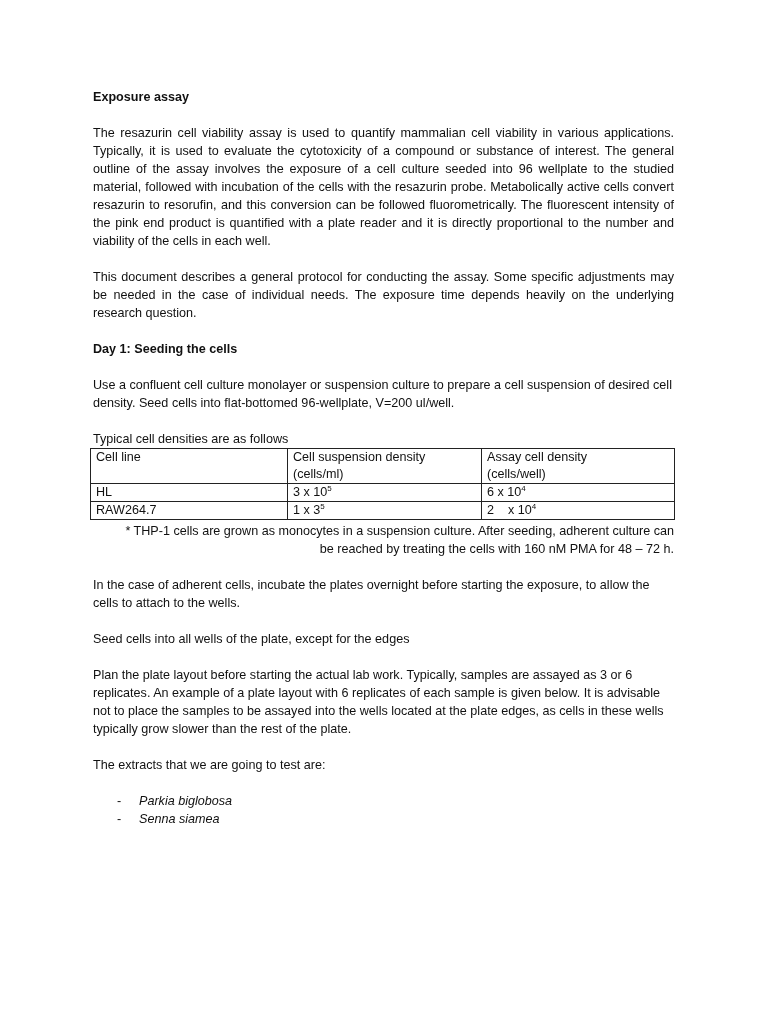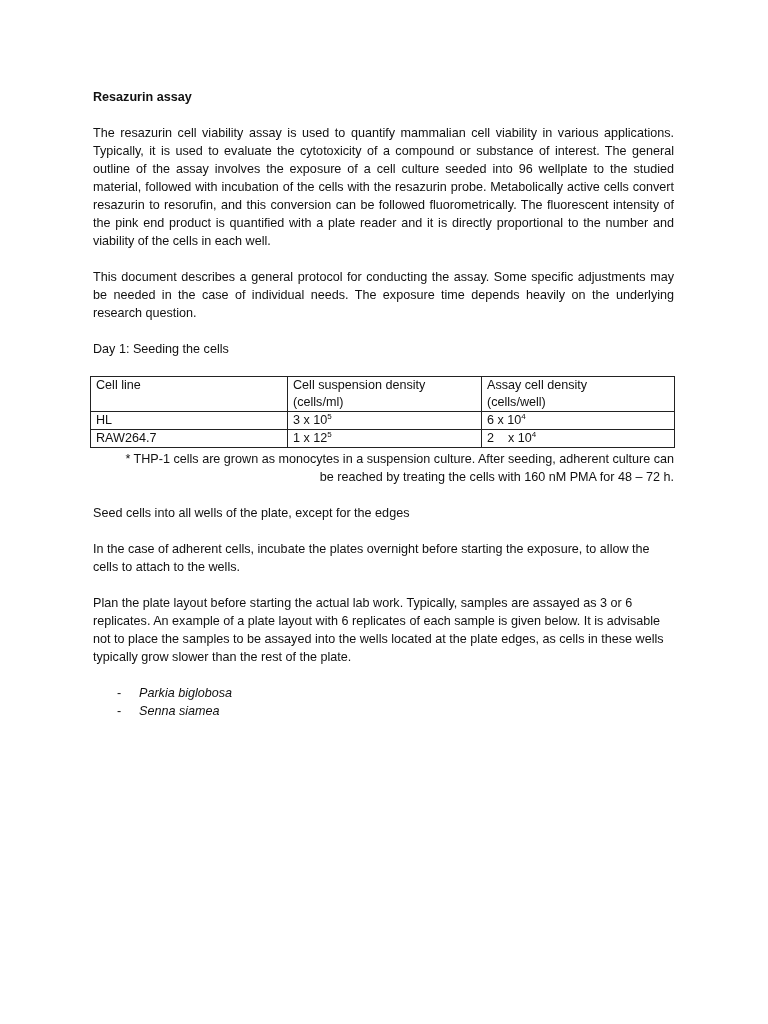"Resazurin assay" p.title { text: Resazurin -> Exposure }
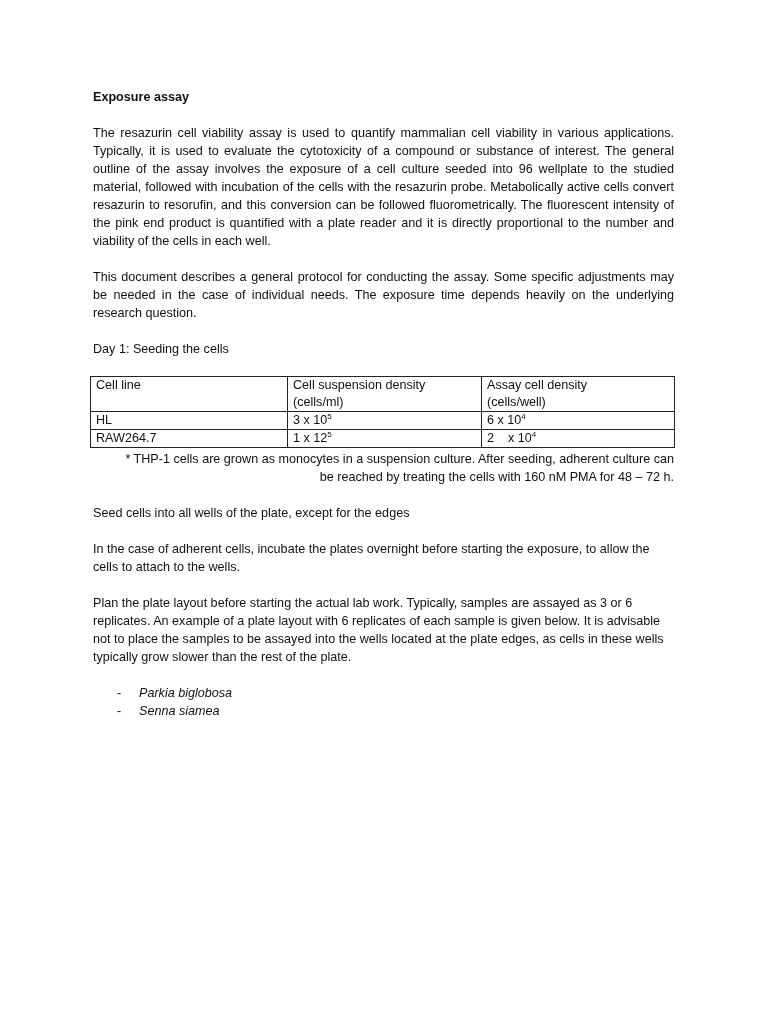"Day 1: Seeding the cells" .heading { font-weight: normal -> bold }
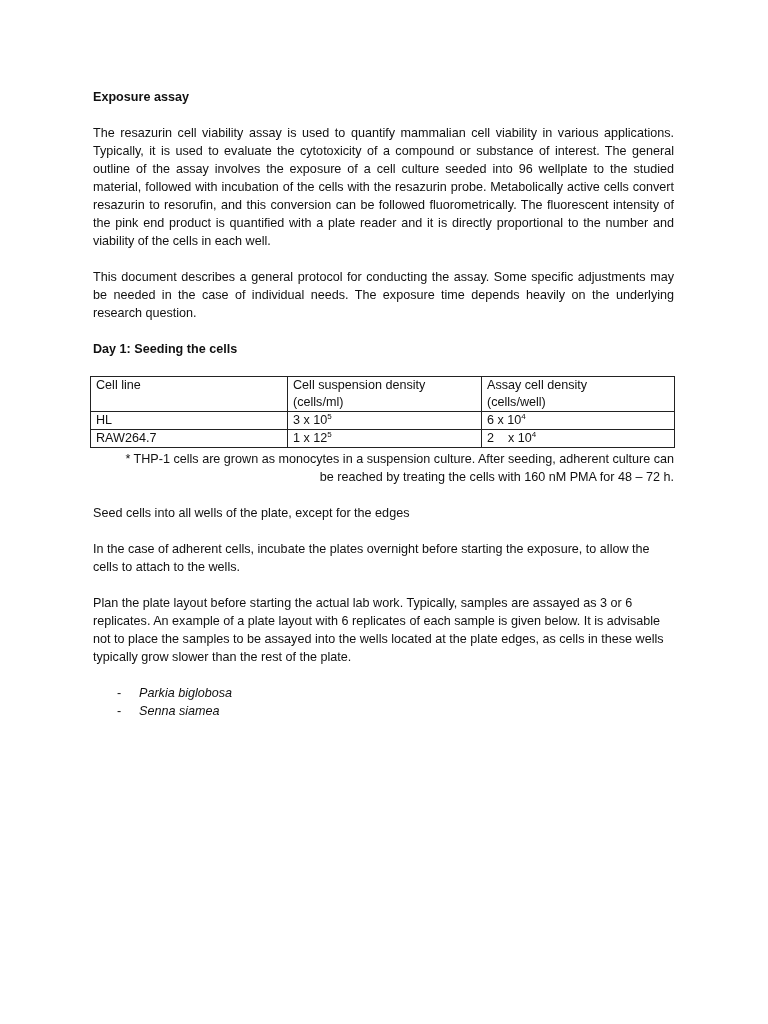"Use a confluent cell culture" p.para { html: none -> <p>Use a confluent cell culture monolayer or suspension culture to prepare a cell suspension of desired cell density. Seed cells into flat-bottomed 96-wellplate, V=200 ul/well.</p> }
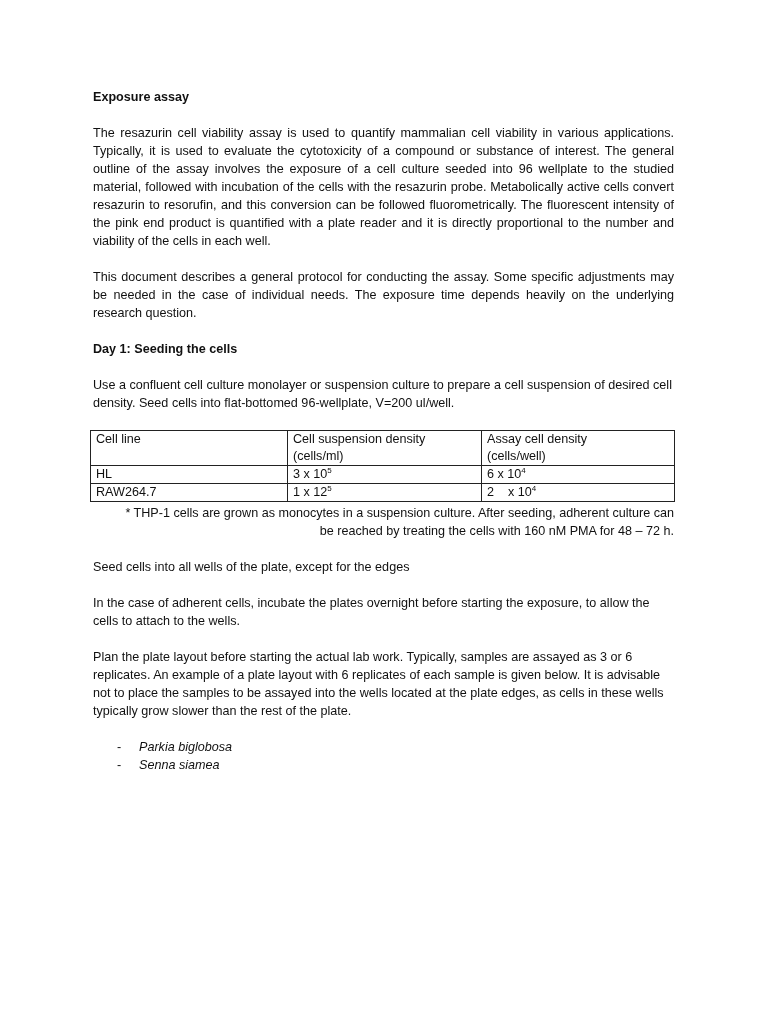"Typical cell densities are as" p.caption { html: none -> <p>Typical cell densities are as follows</p> }
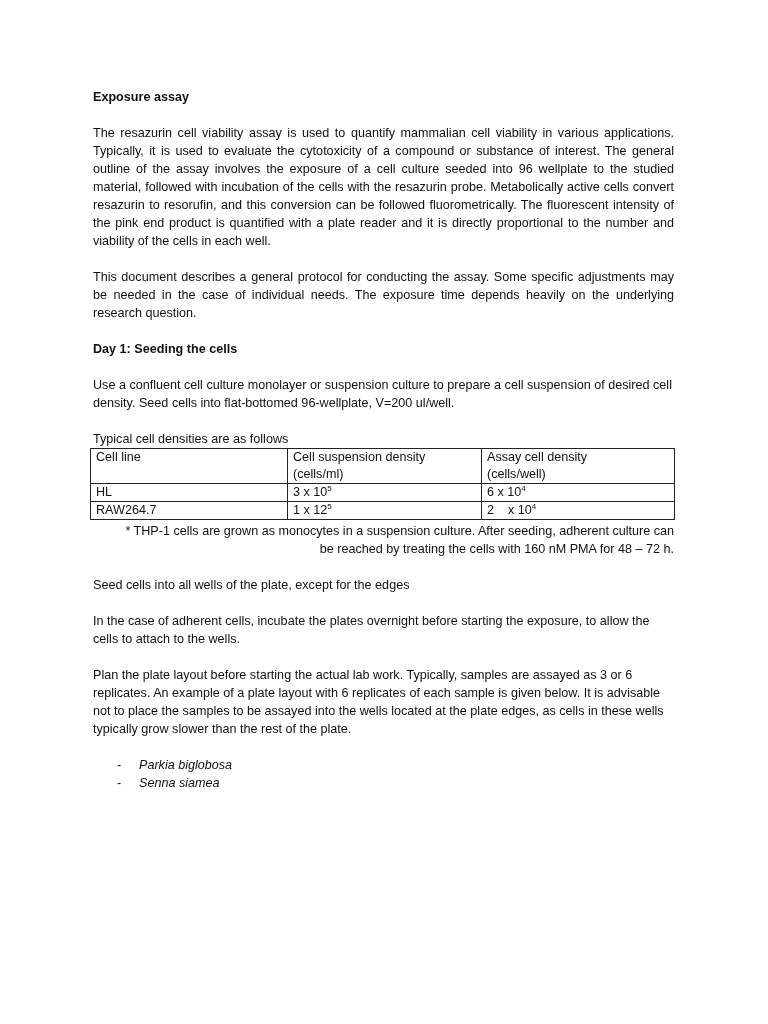"1 x 12" span { text: 12 -> 3 }
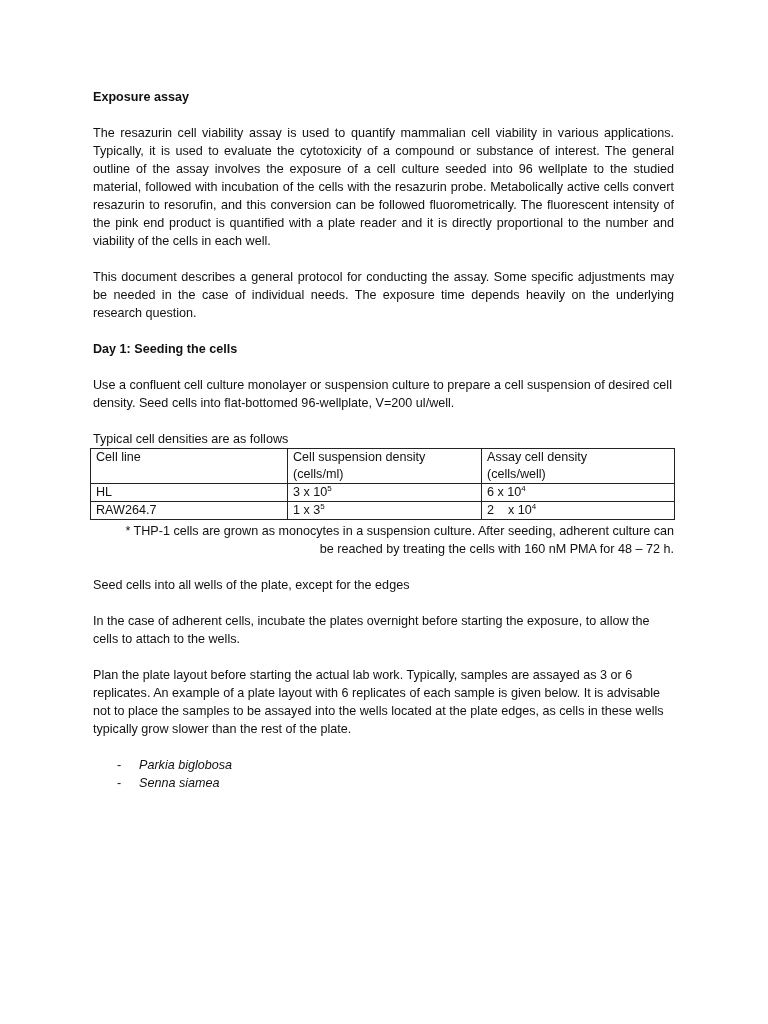"Seed cells into all wells" p.para { order: before "In the case of adherent" -> after "In the case of adherent" }
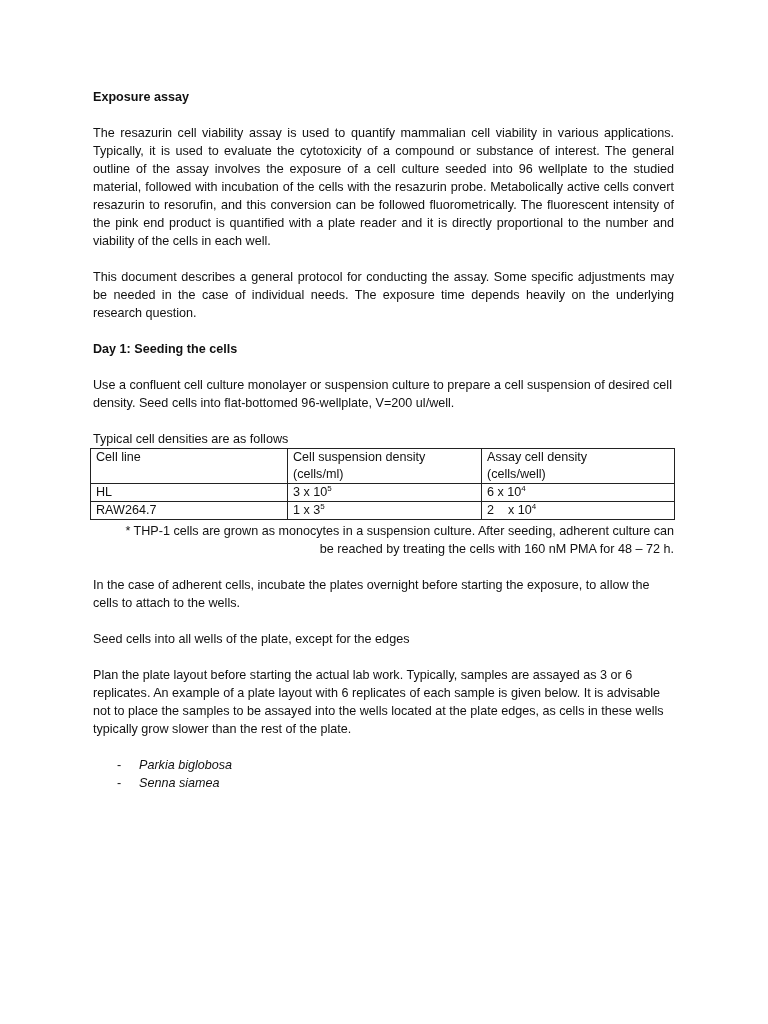"The extracts that we are" p.para { html: none -> <p>The extracts that we are going to test are:</p> }
